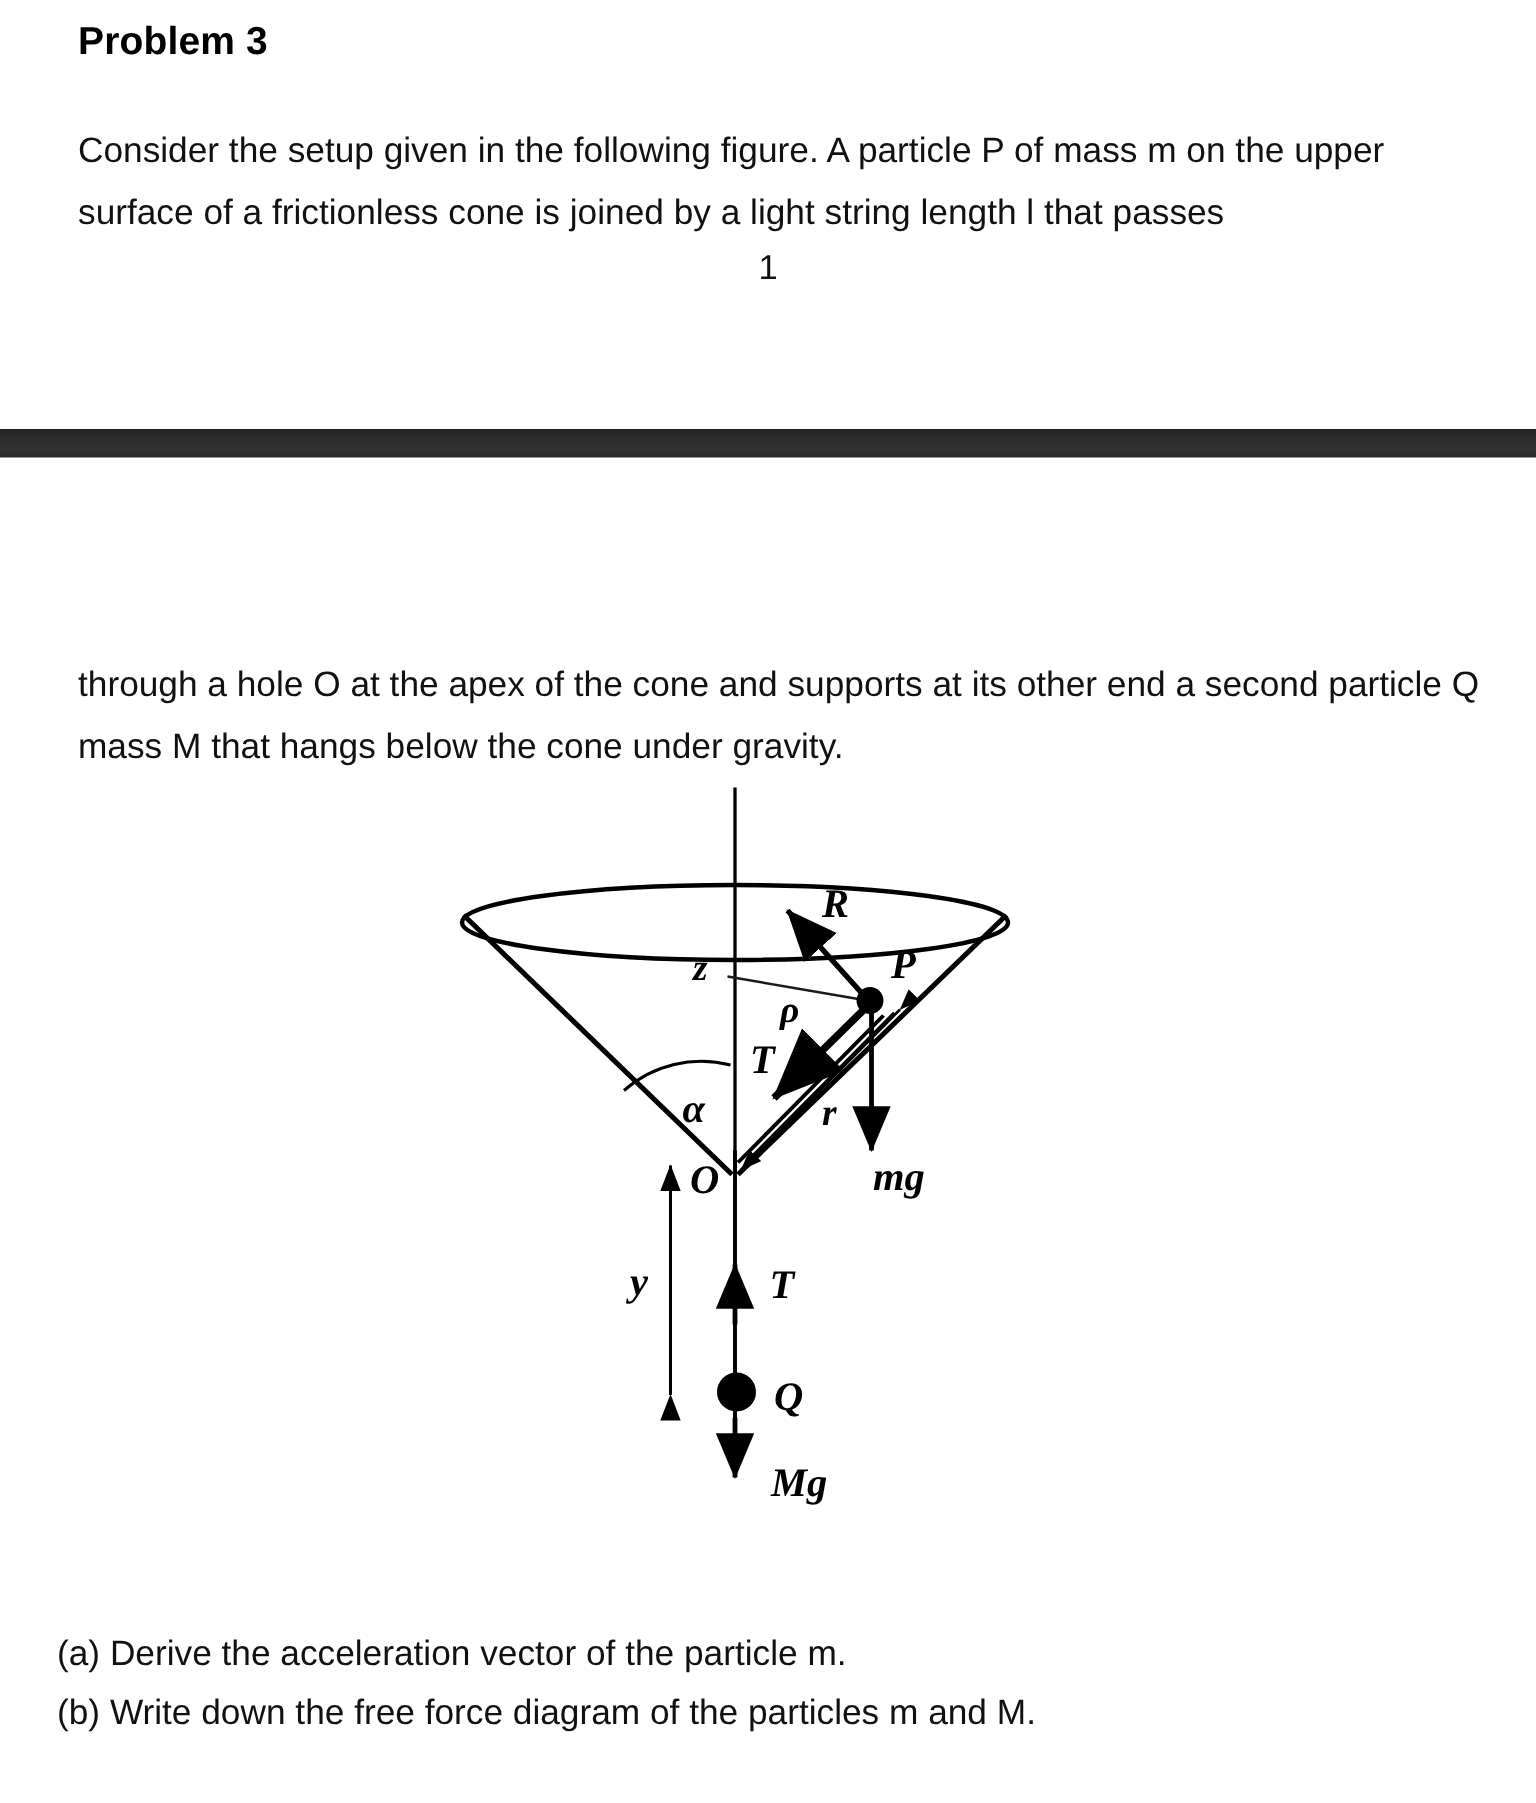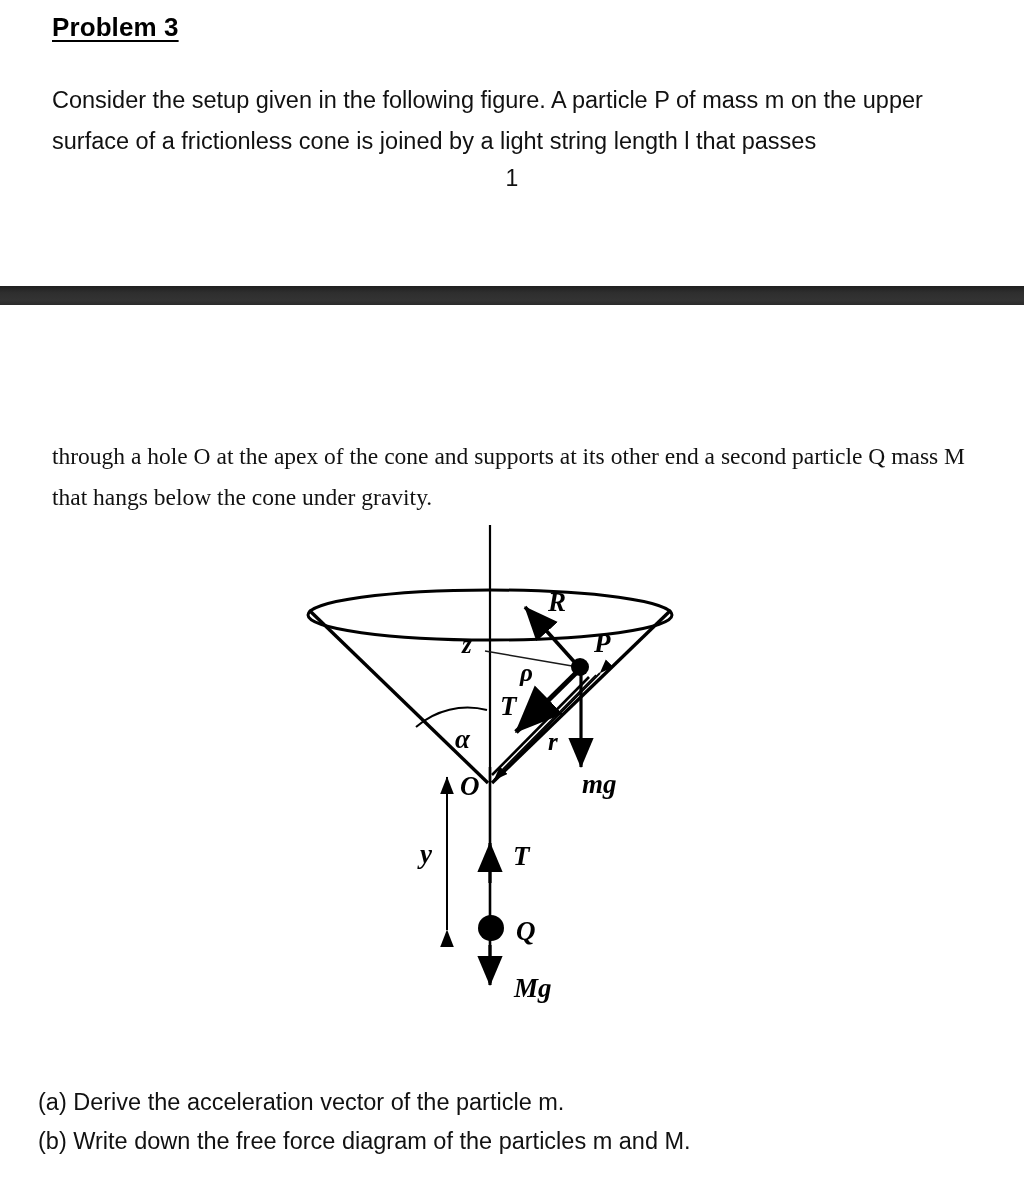"Problem 3" #problem-title { text-decoration: underline -> none }
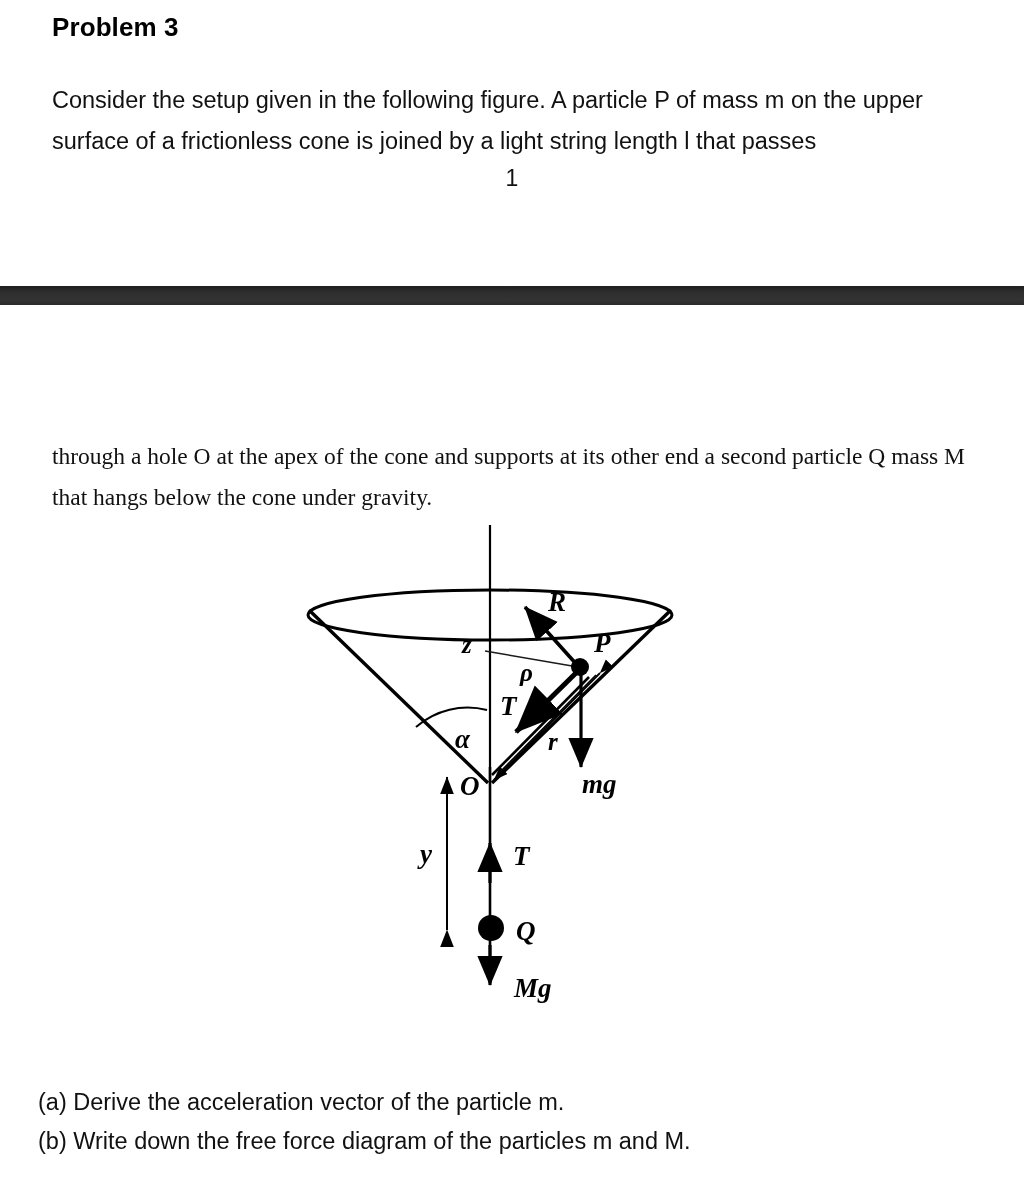"through a hole O at" #para-mid { font-family: Liberation Serif, serif -> none }
